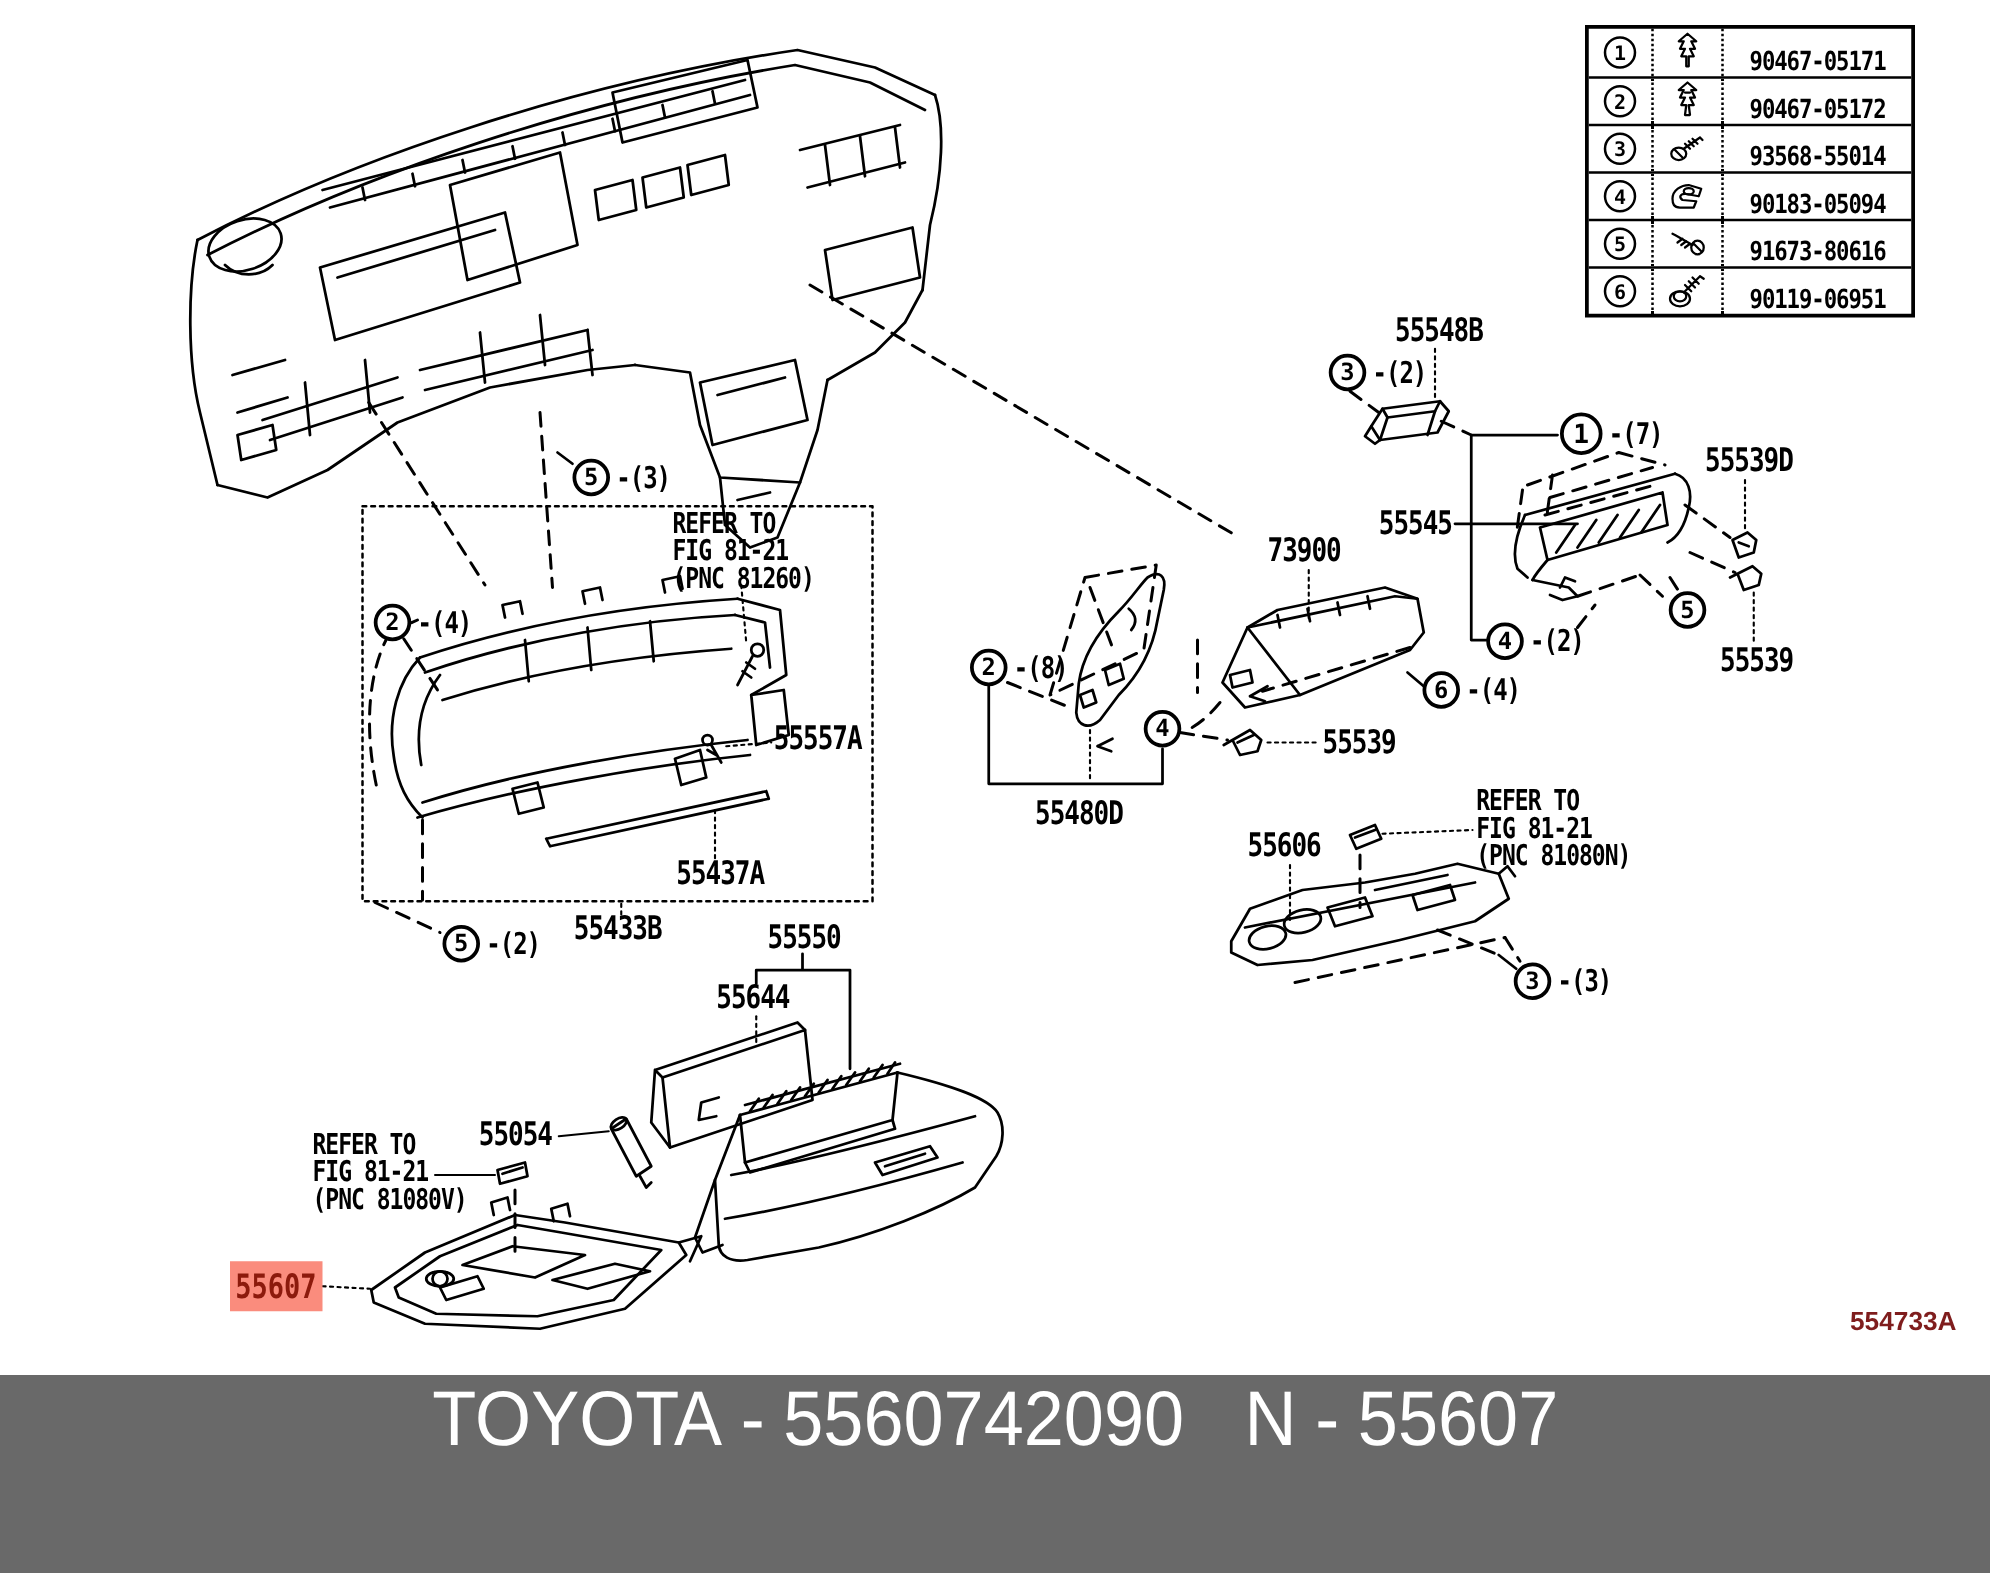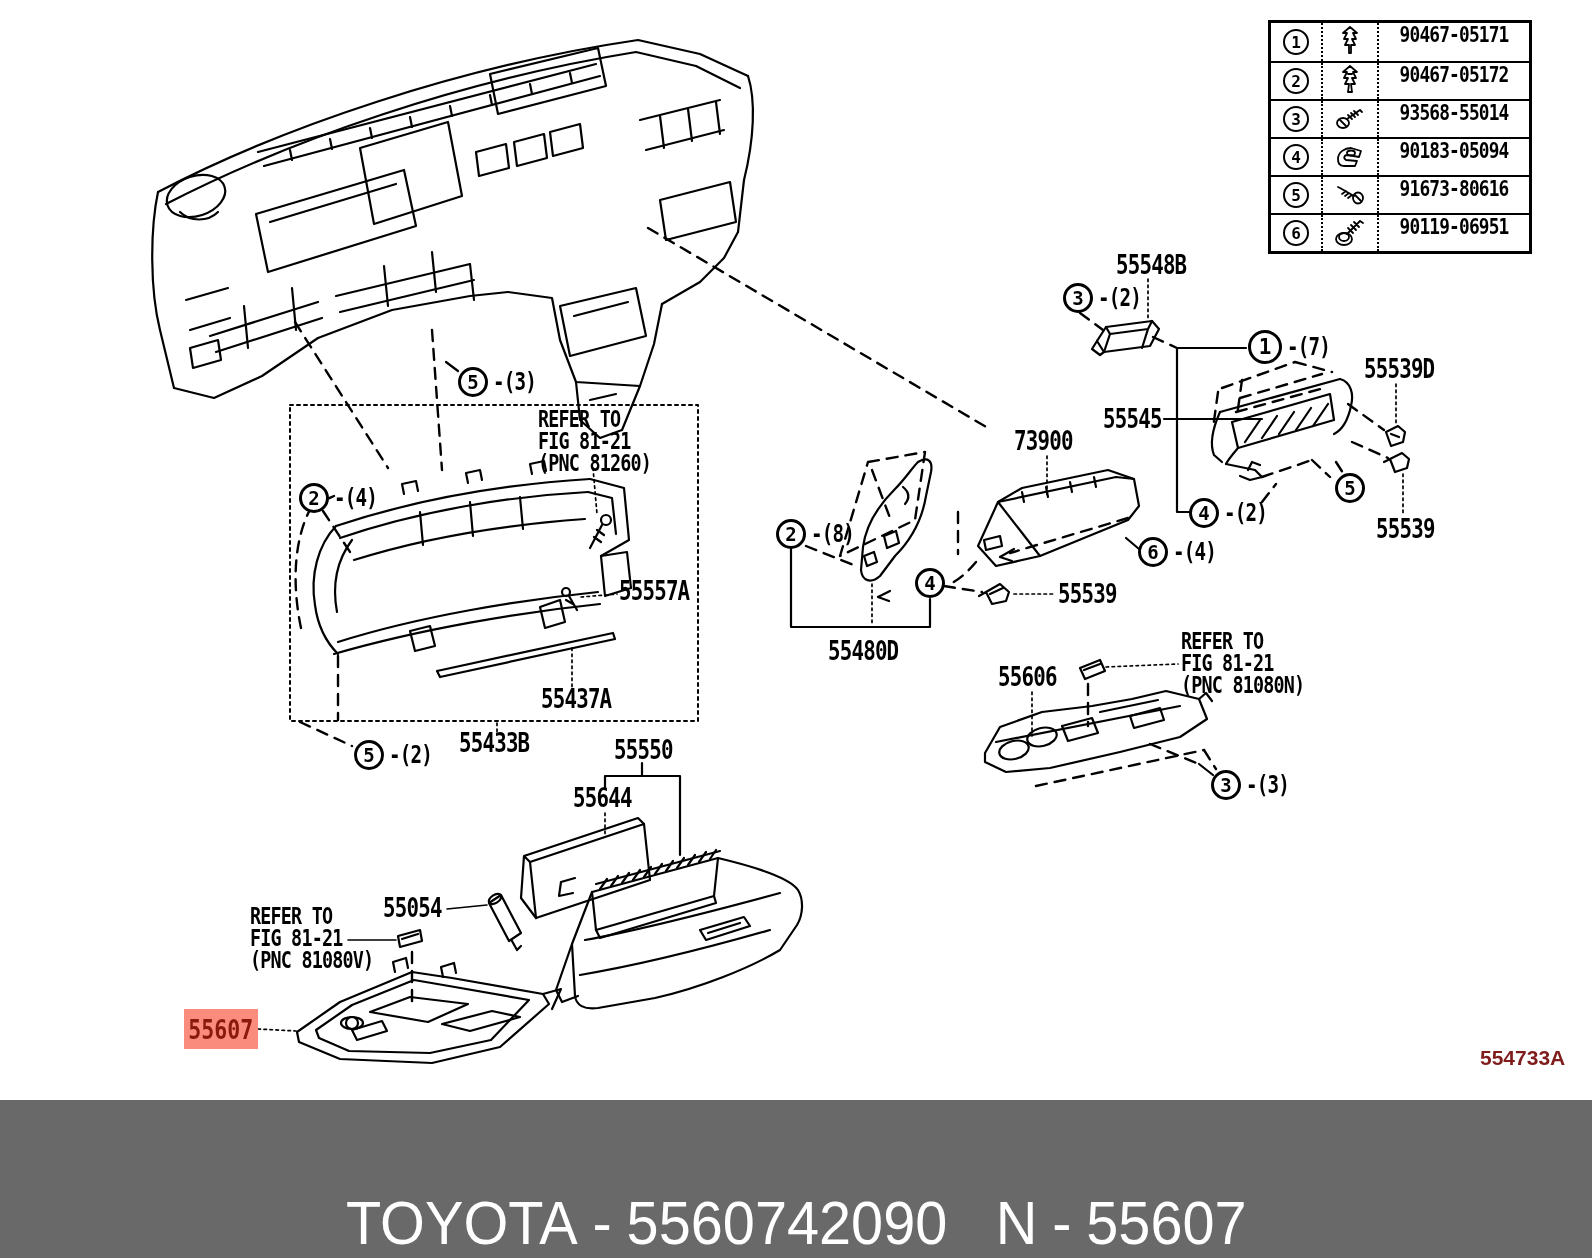"90467-05171" .fpn { align-items: flex-start -> flex-end }
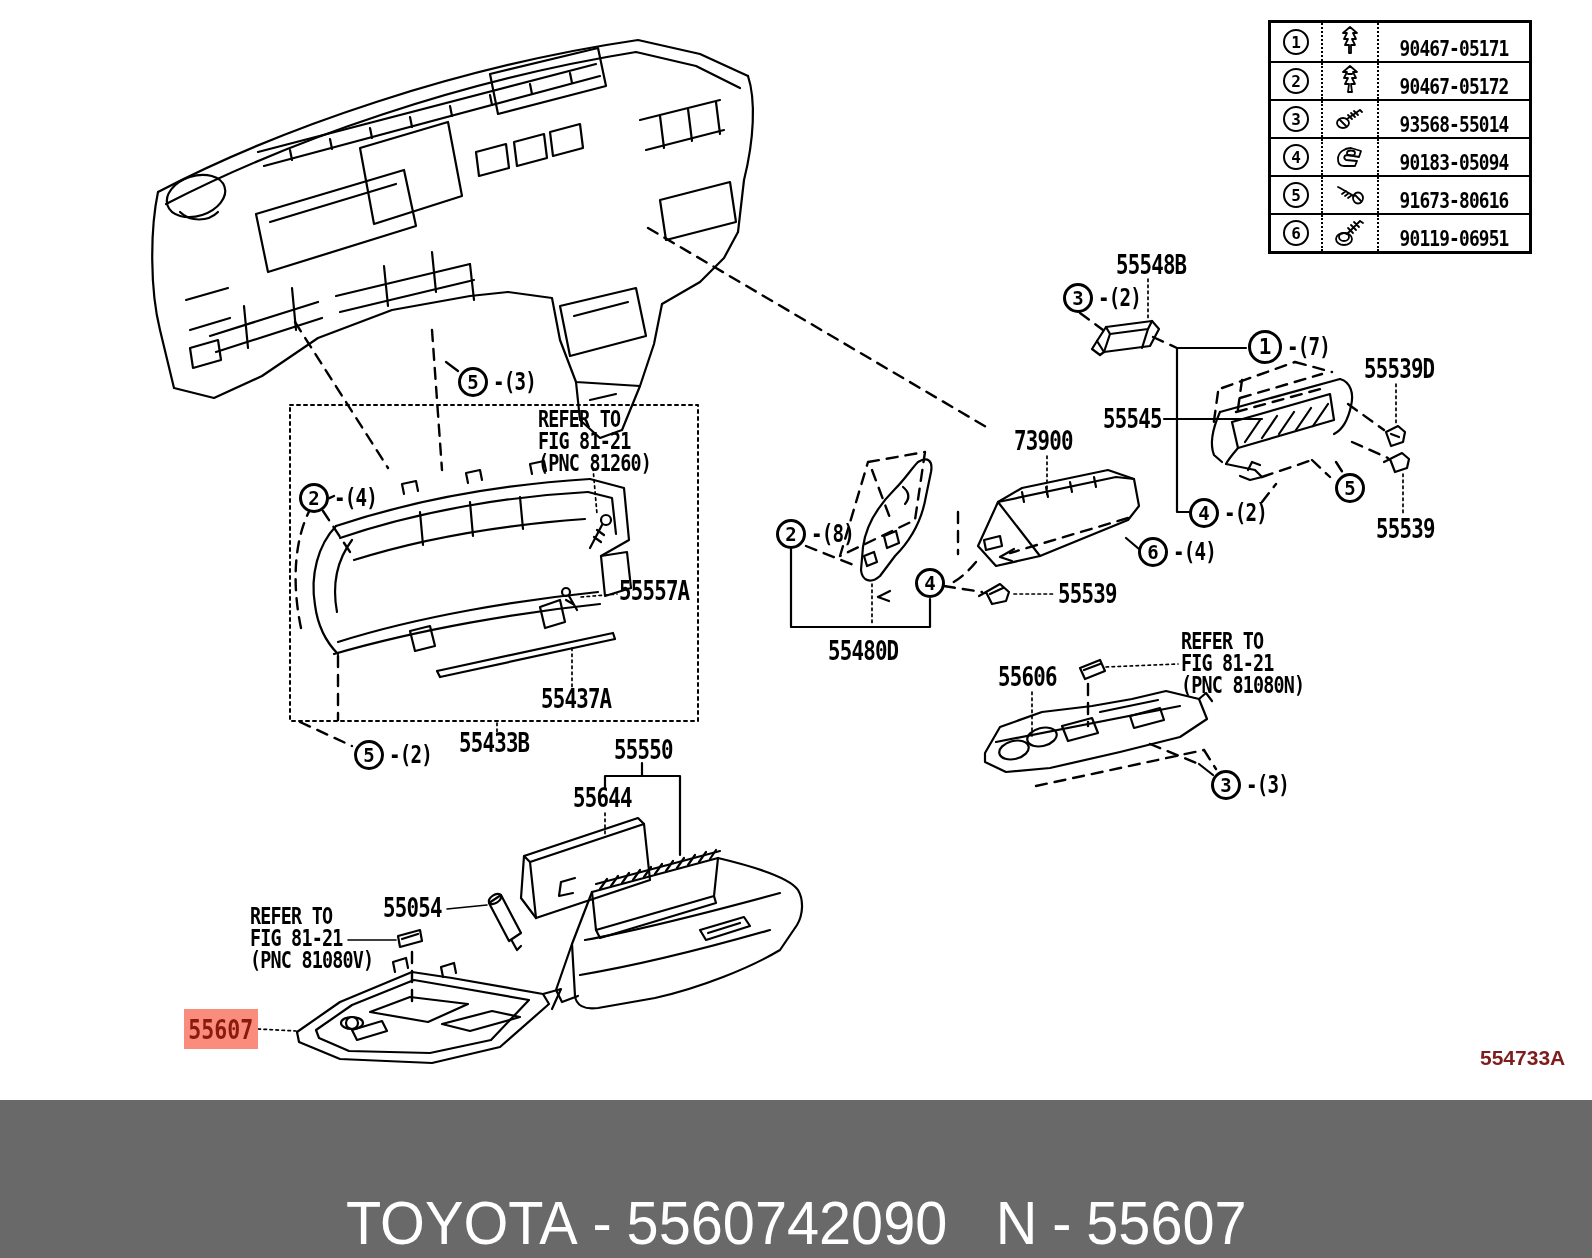"TOYOTA" #footer { align-items: flex-end -> flex-start }
